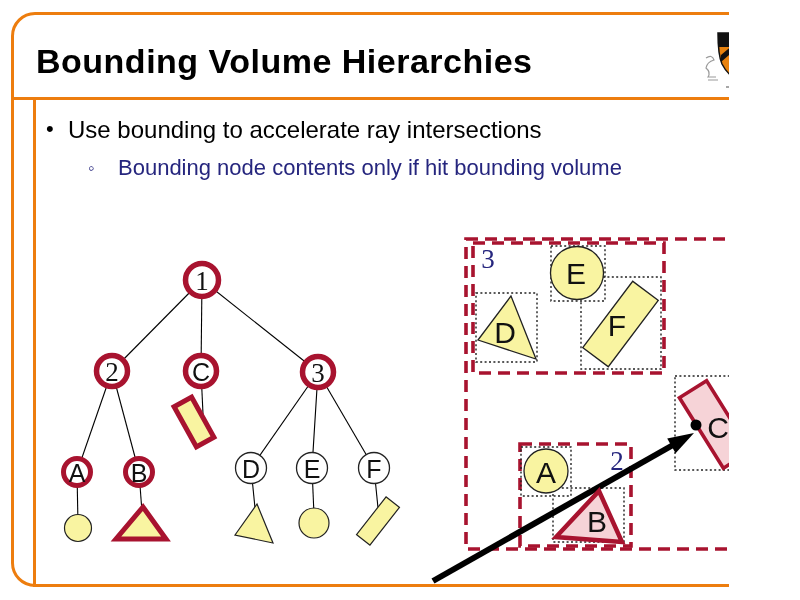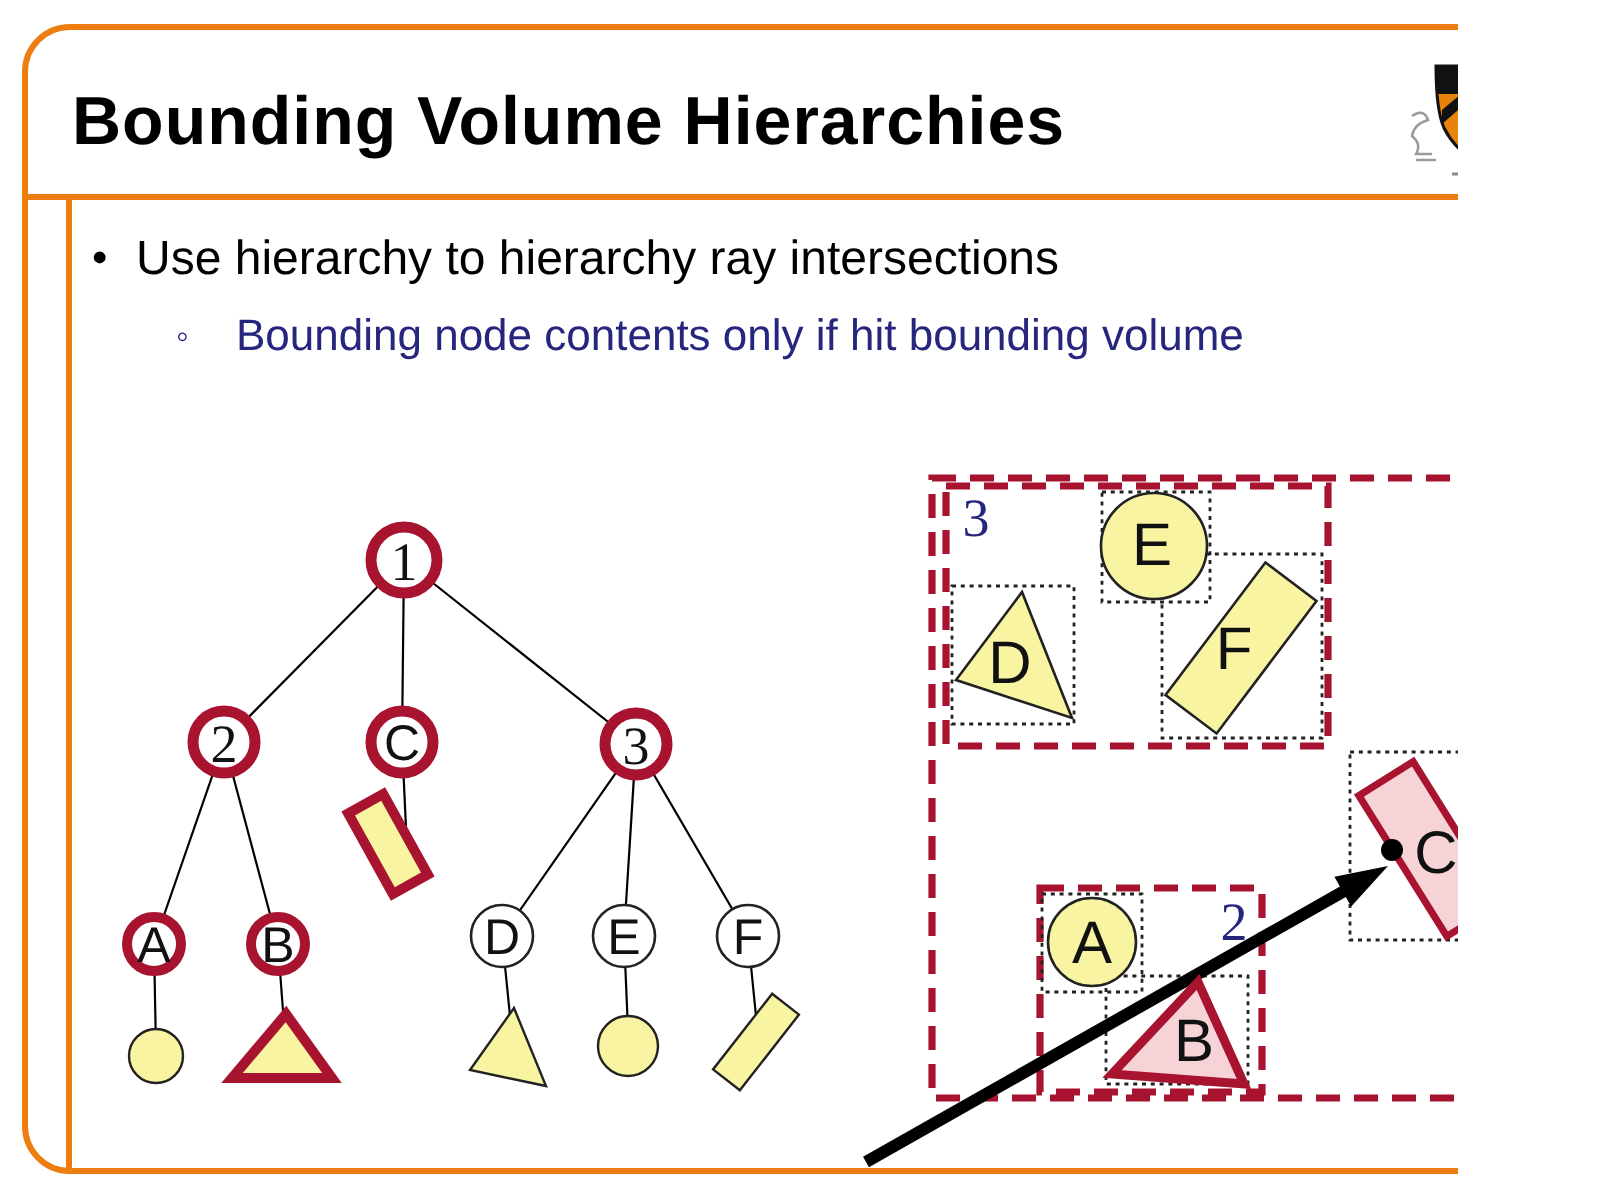"Use hierarchy to hierarchy ray" span { text: hierarchy to hierarchy -> bounding to accelerate }
